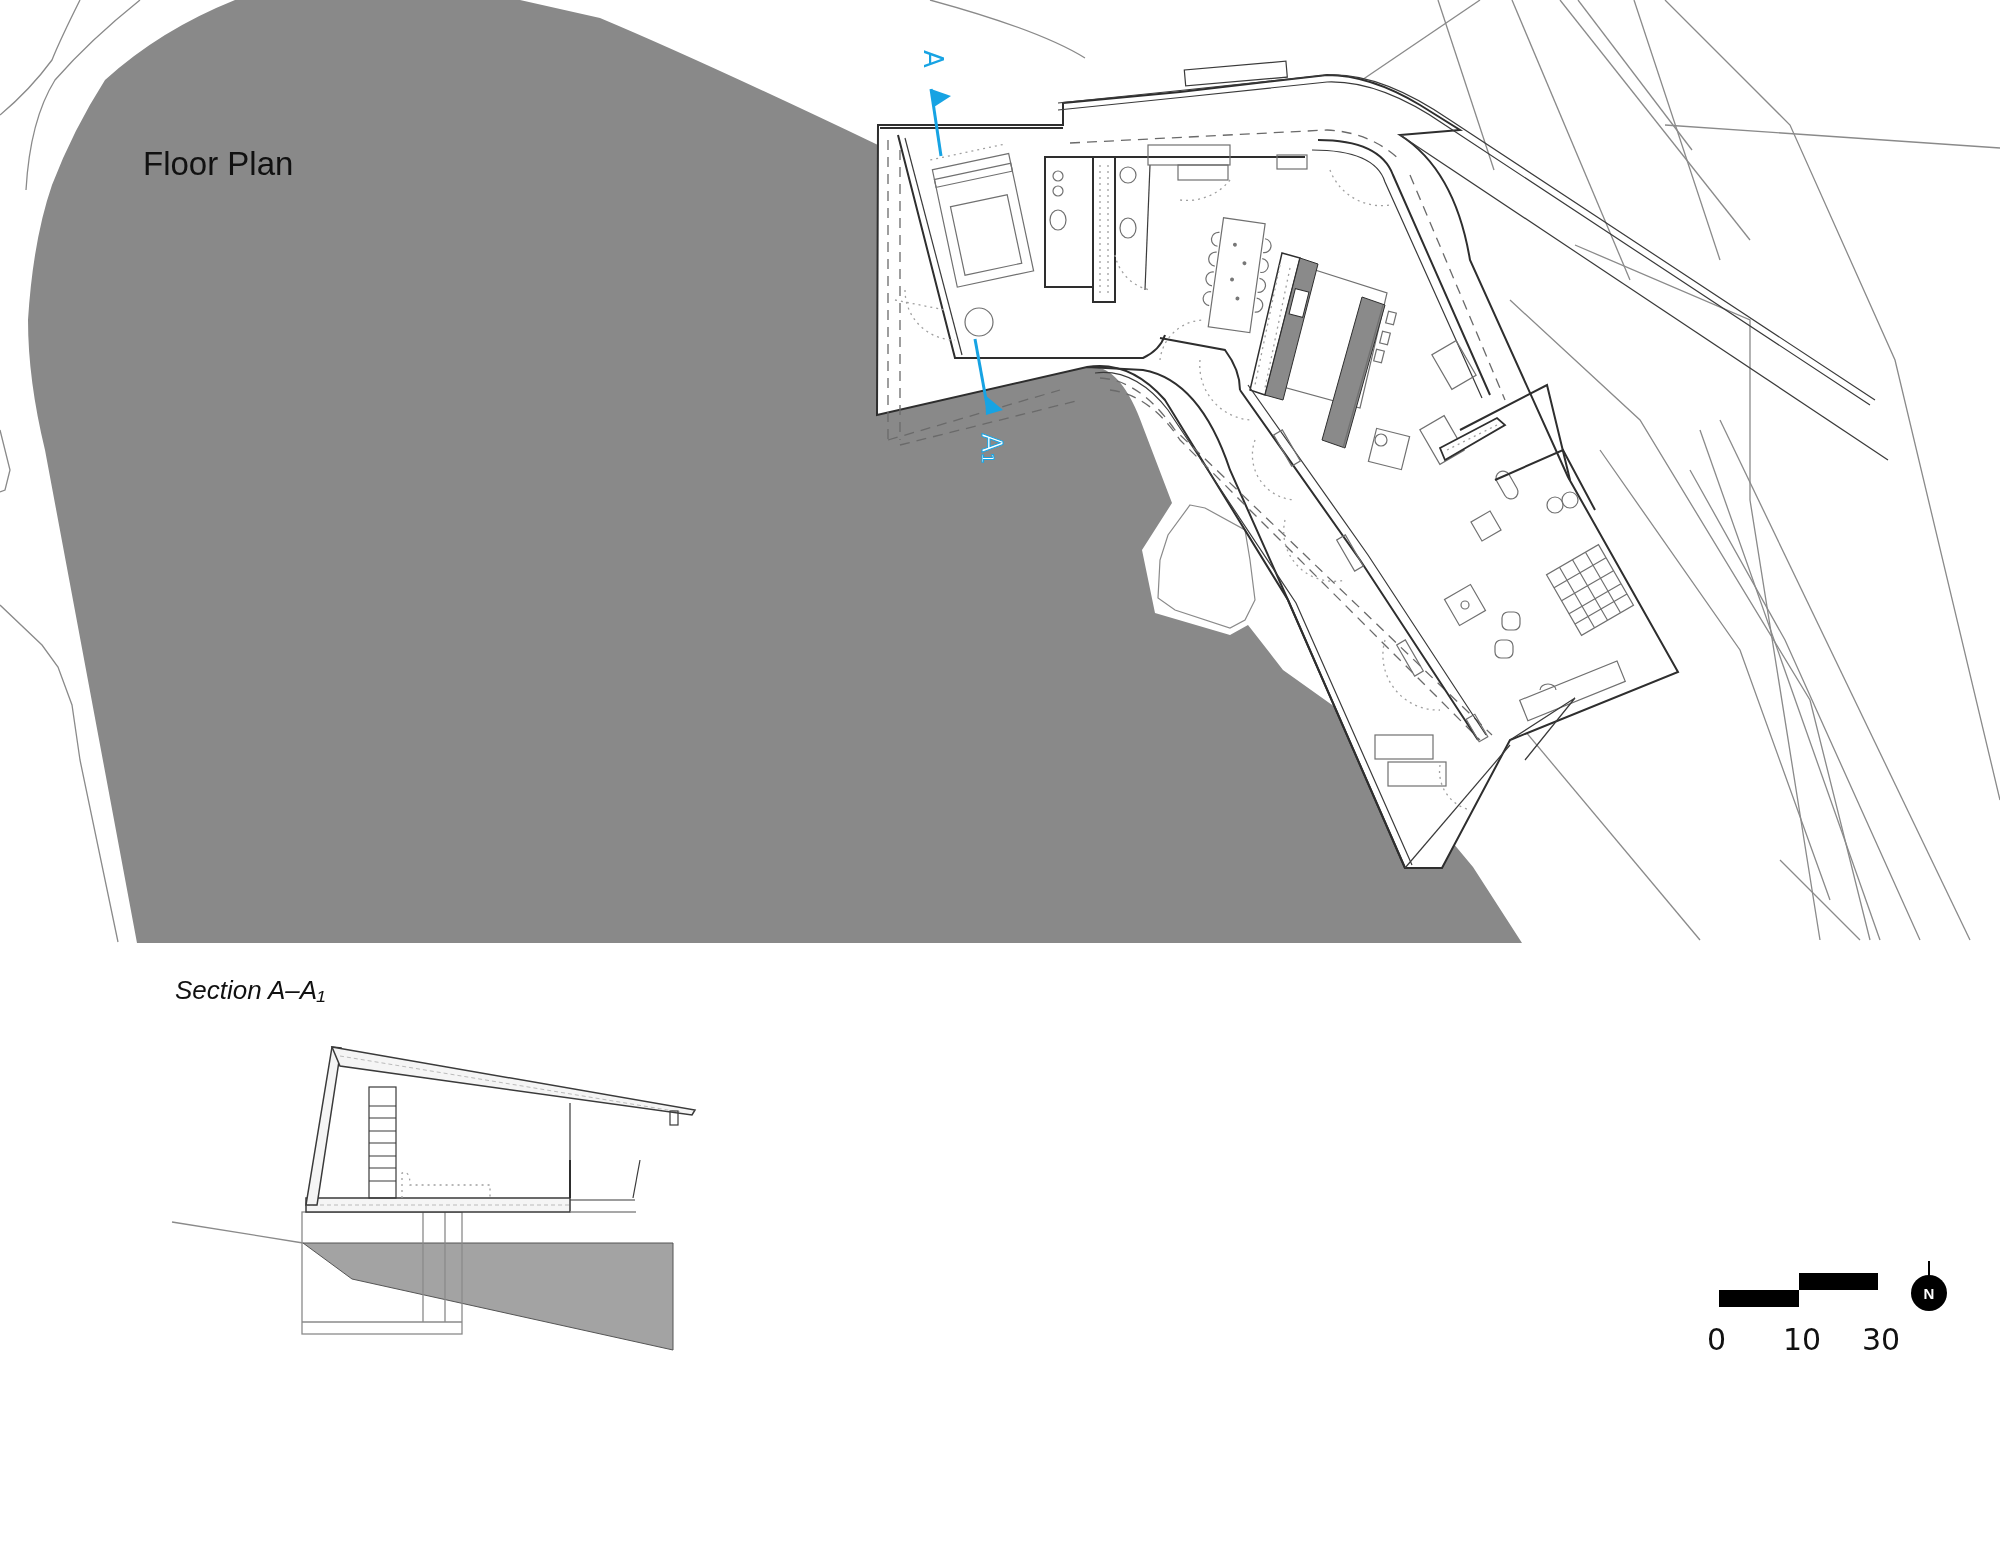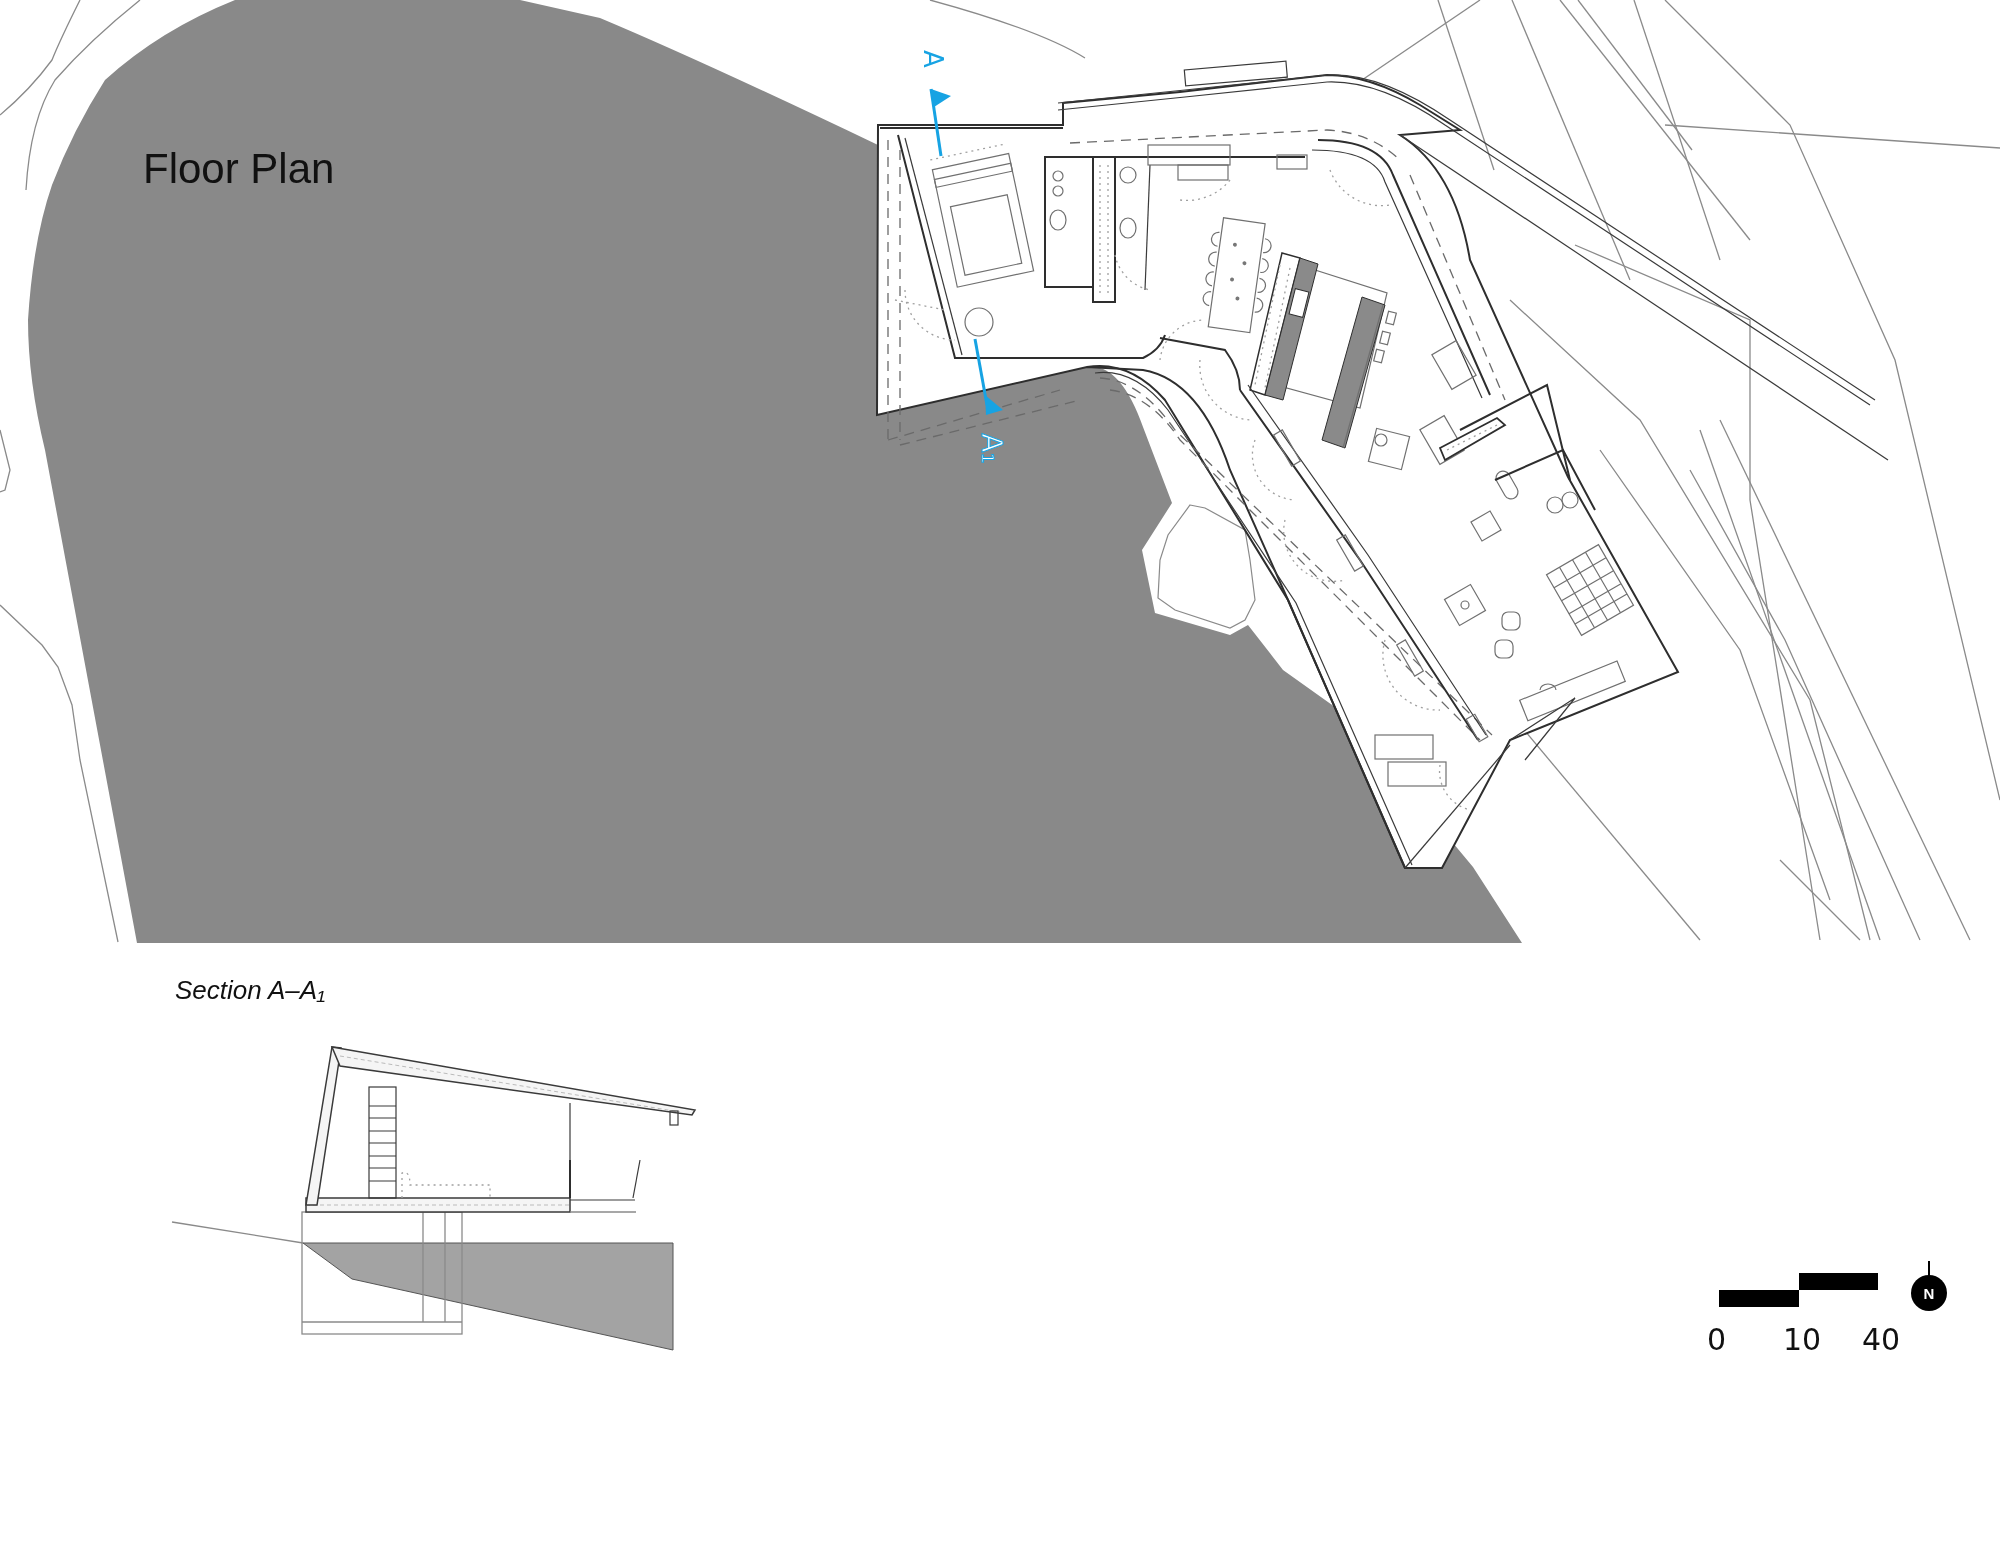"Floor Plan" #plan-title { font-size: 42px -> 33px }
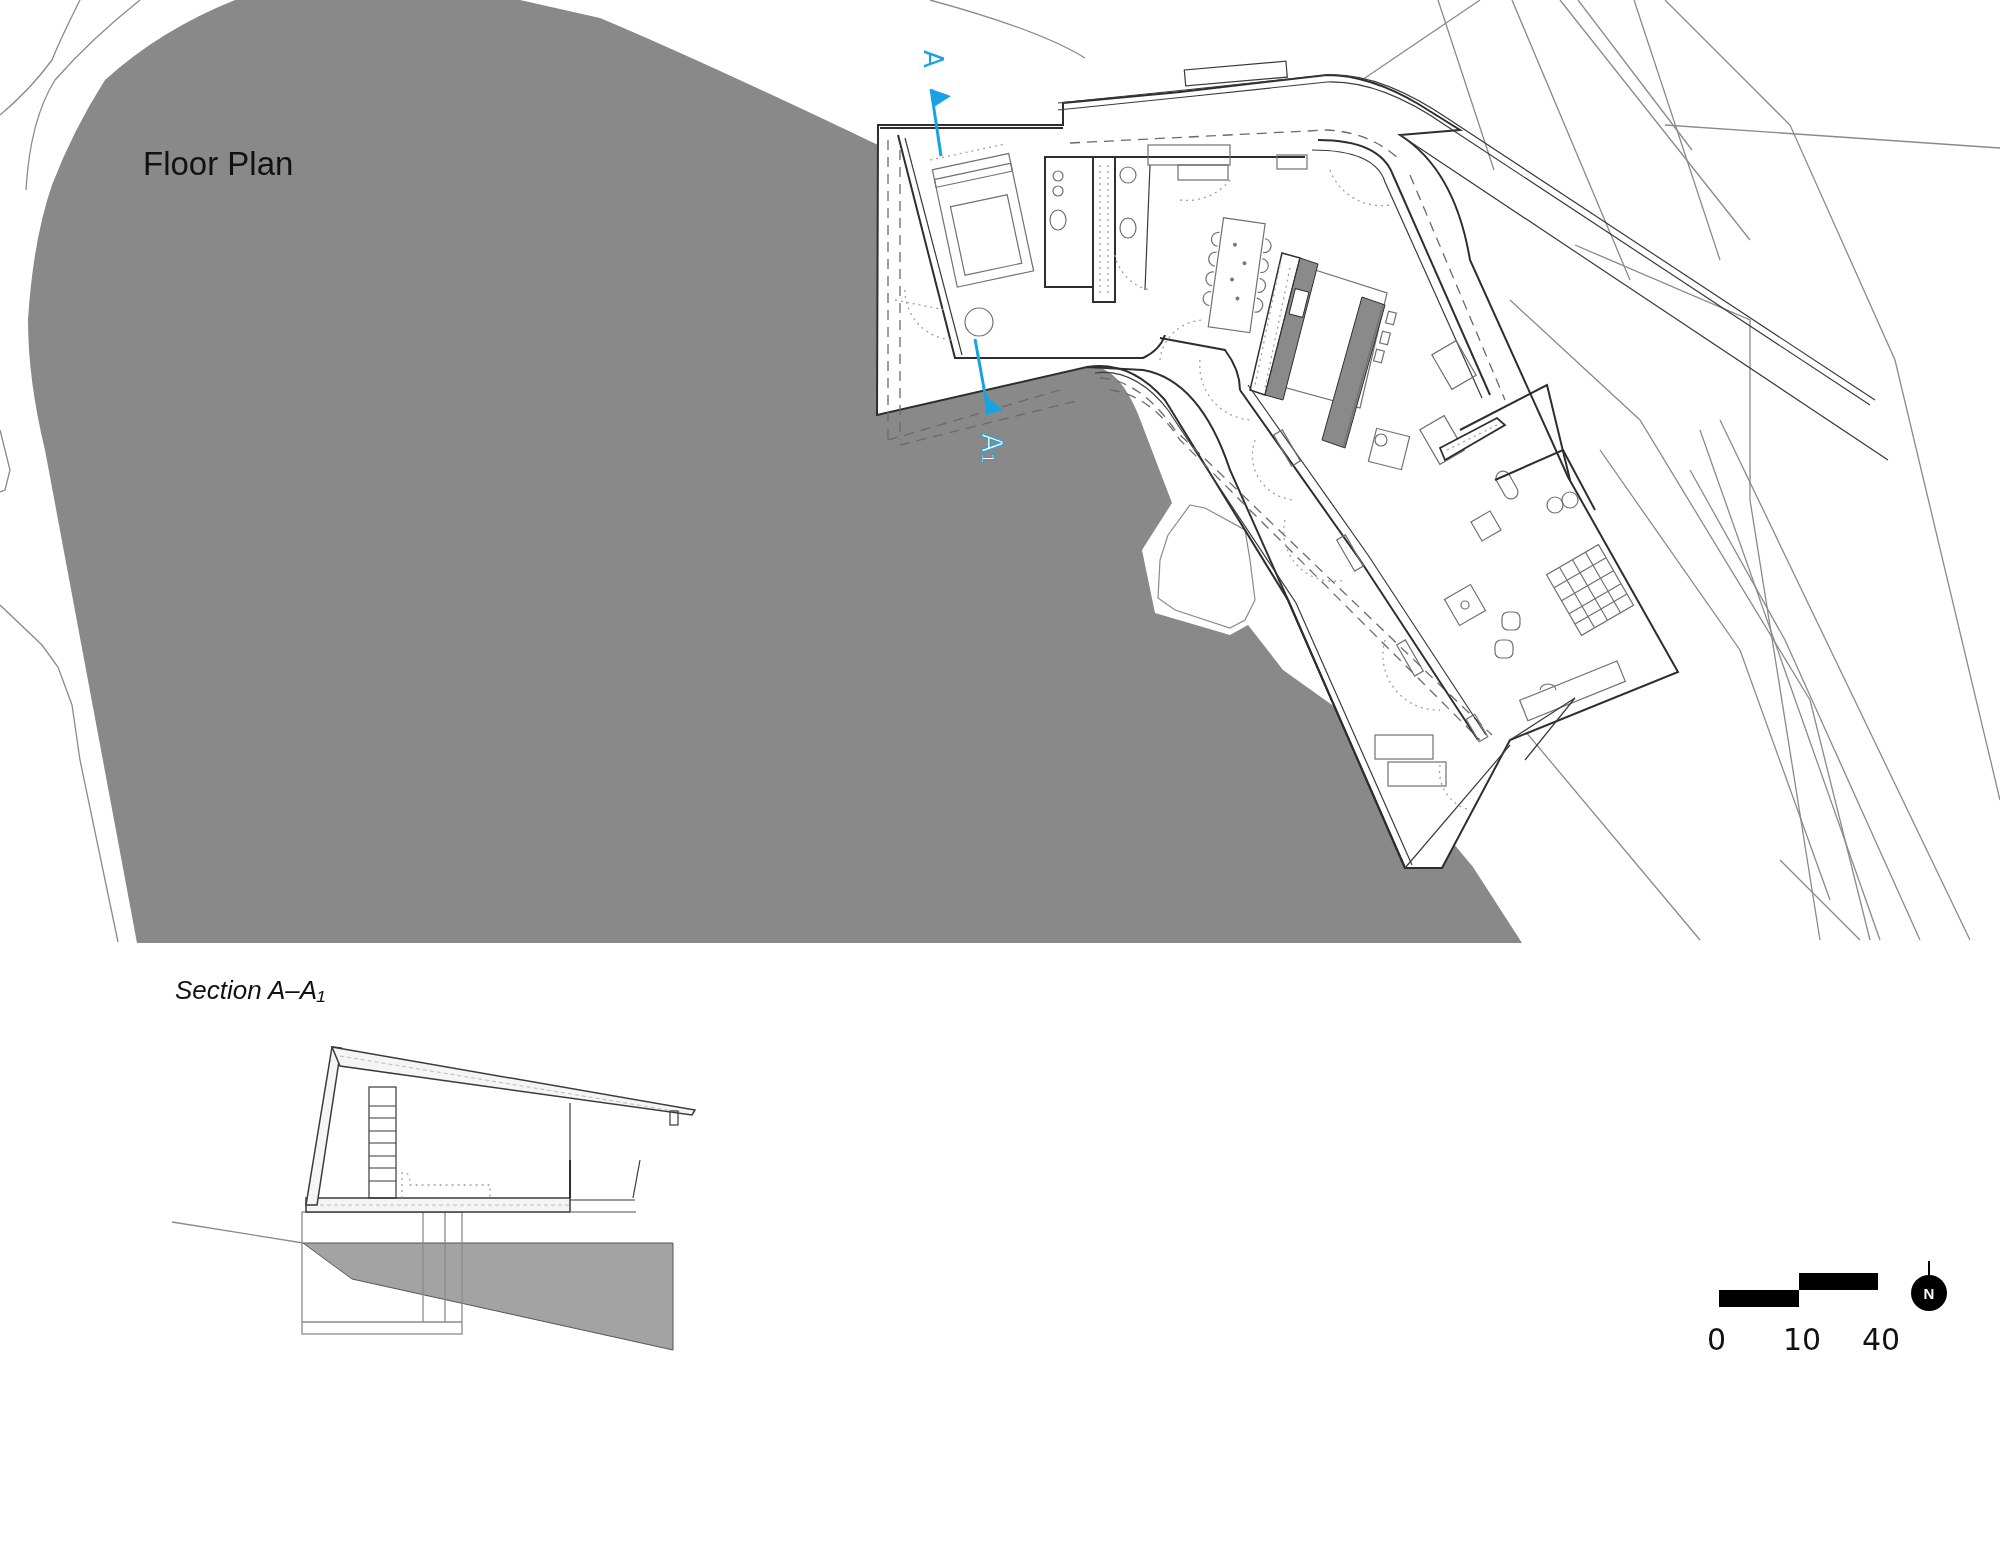"40" div.scale-num { text: 40 -> 30 }
